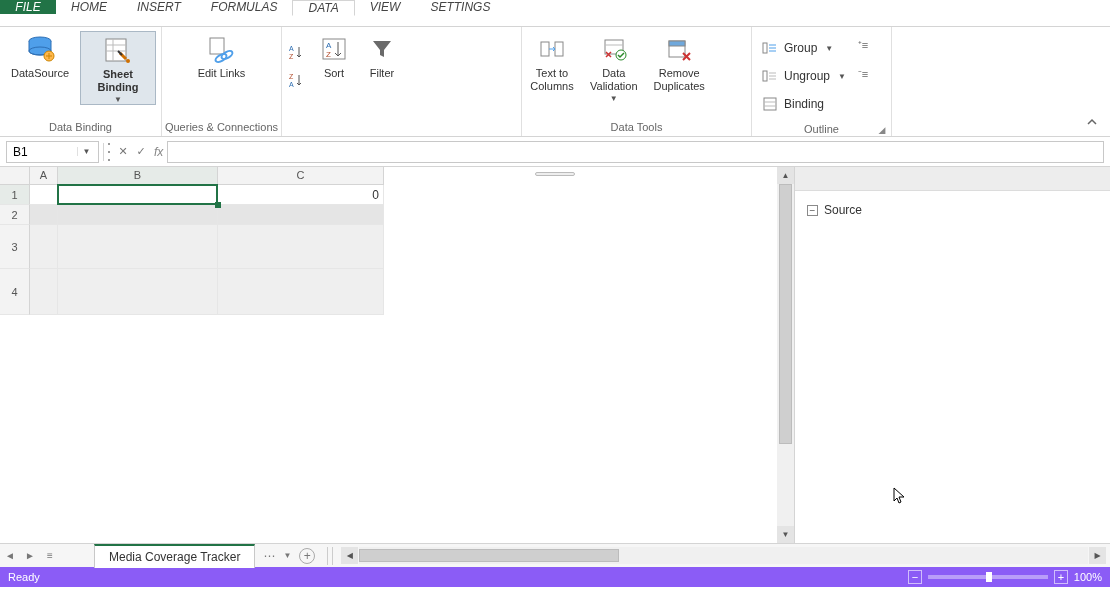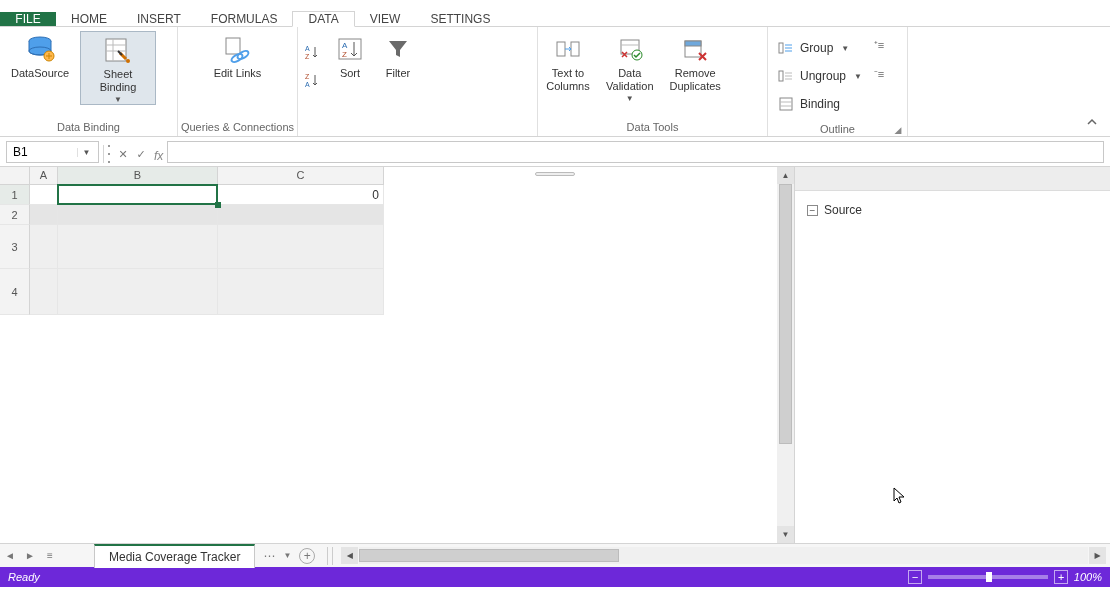"FILE" .tabs { align-items: flex-end -> flex-start; font-style: none -> italic }
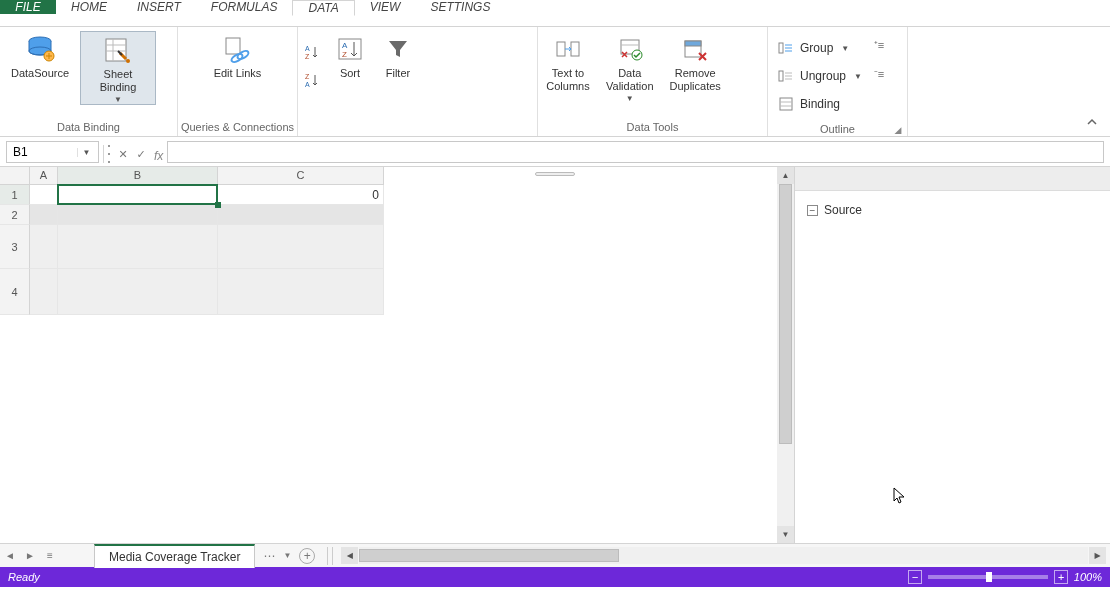"DataSource" div.group { width: 178px -> 162px }
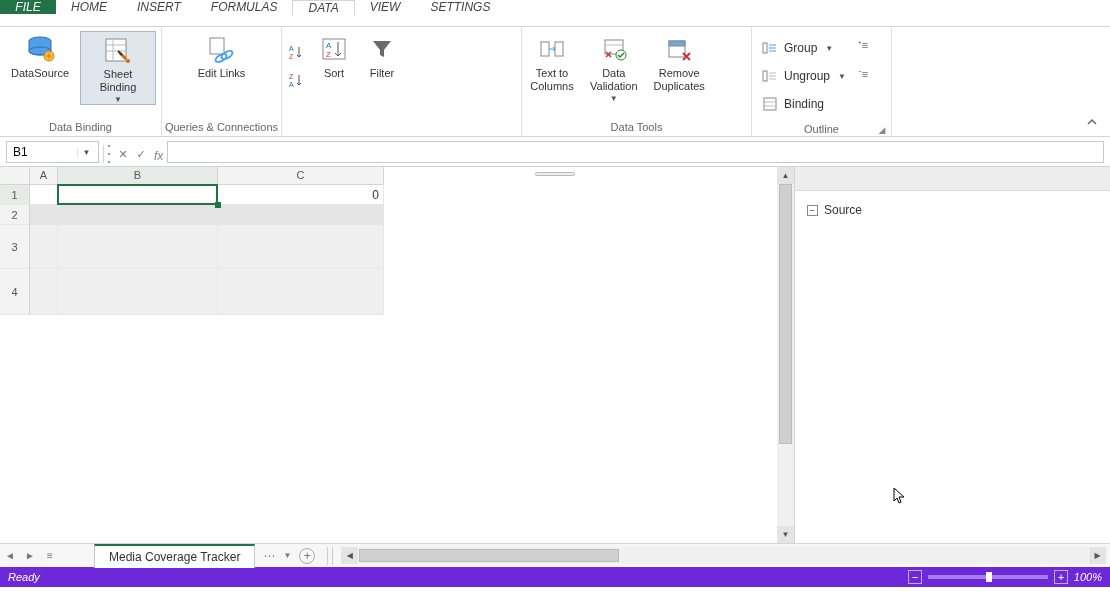"Sheet" span.lbl { font-weight: none -> bold }
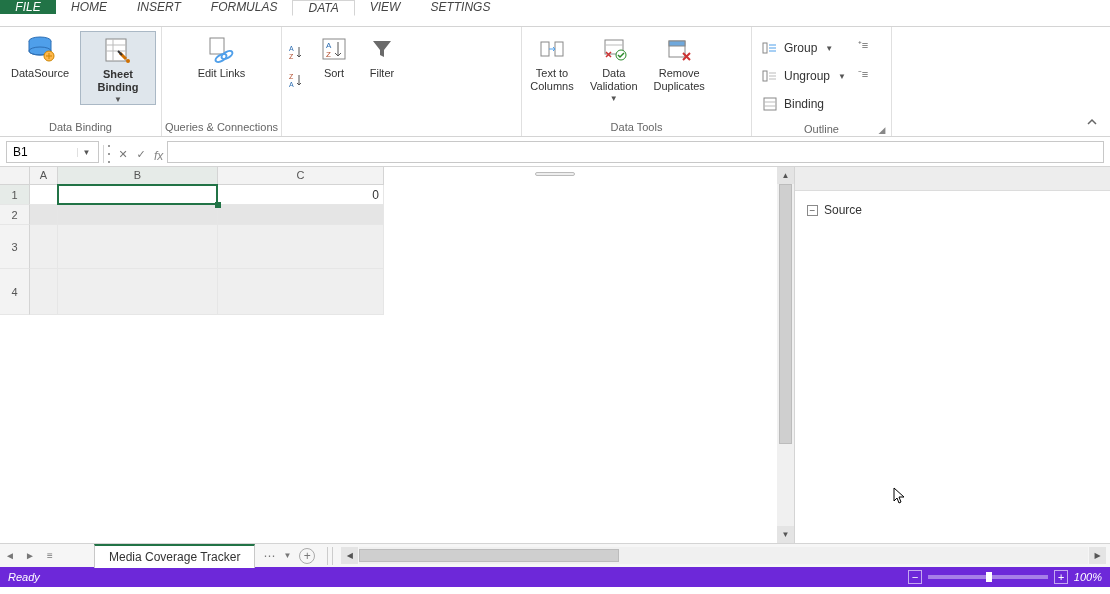"B1" .fbar-row { align-items: flex-end -> center }
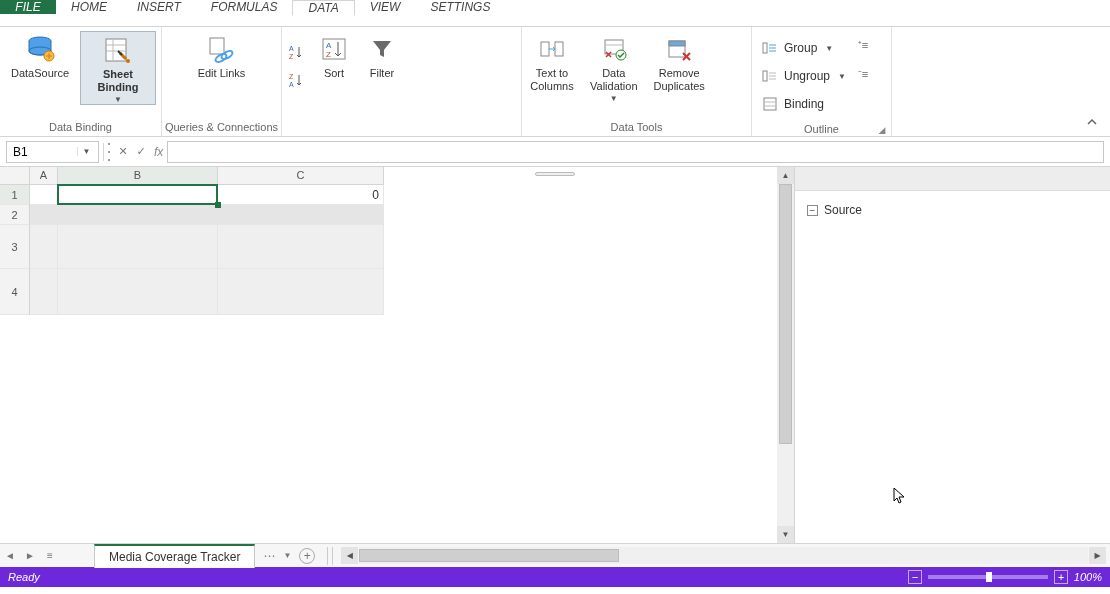"Ready" .status { background: #6d28d9 -> #8b5cf6; font-style: italic -> none }
